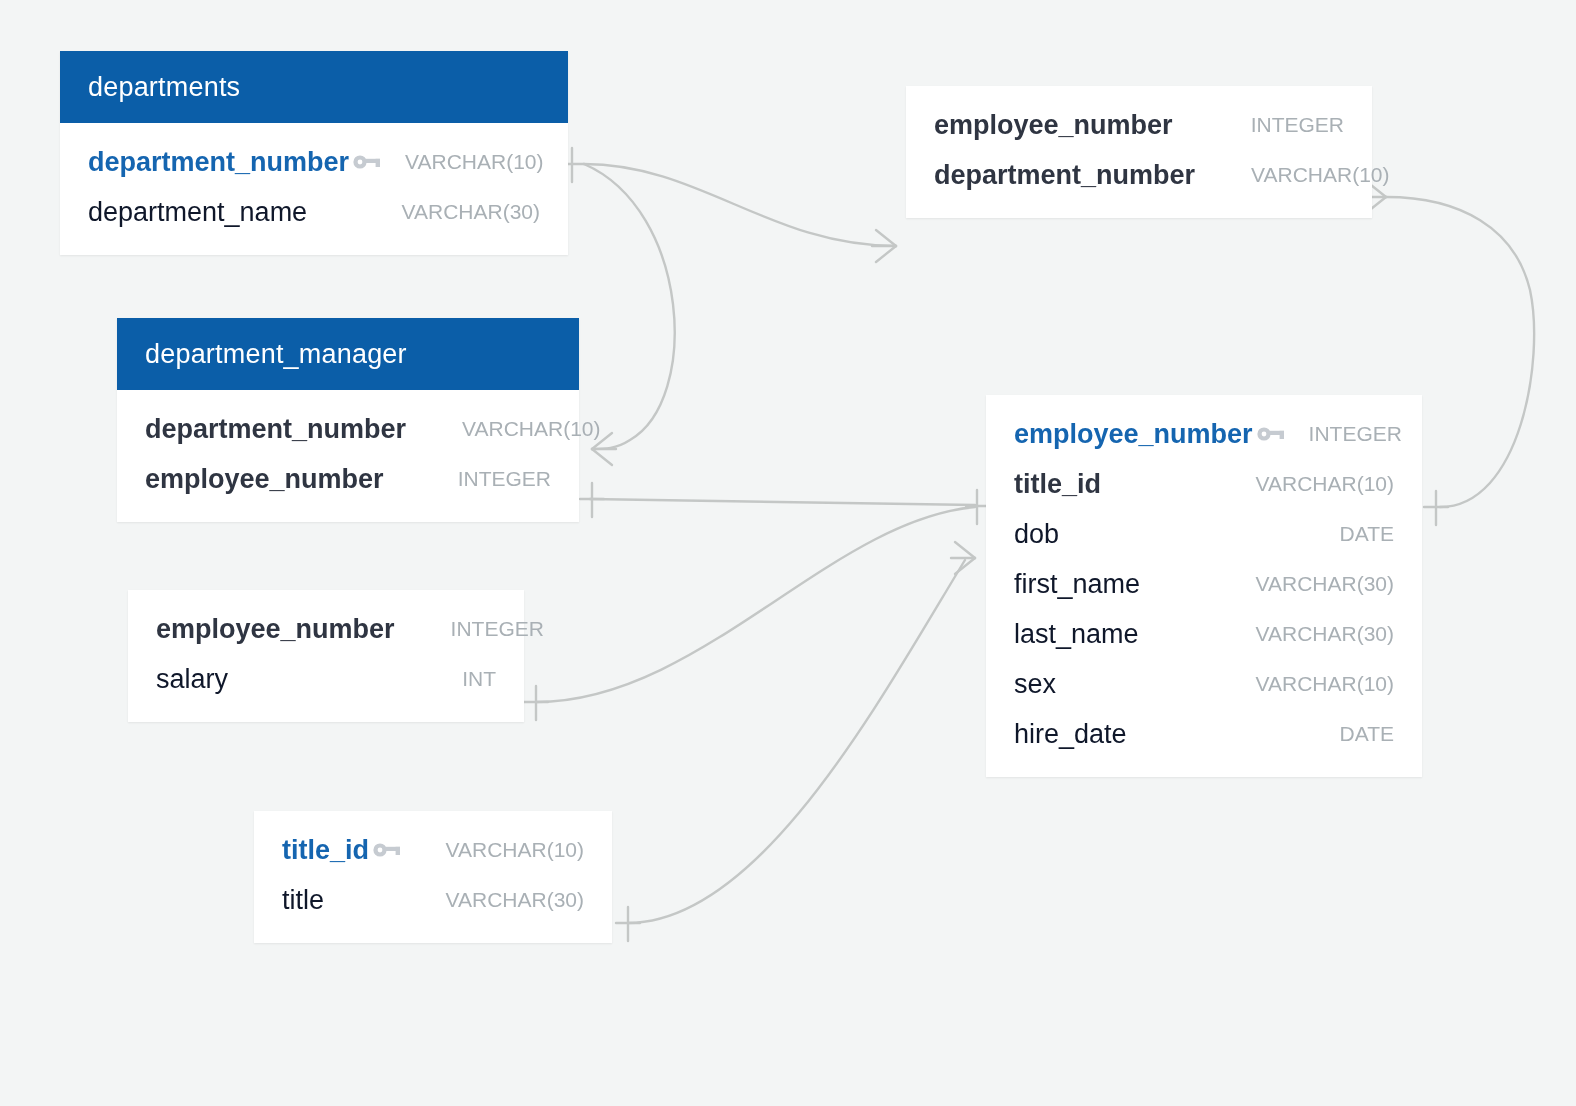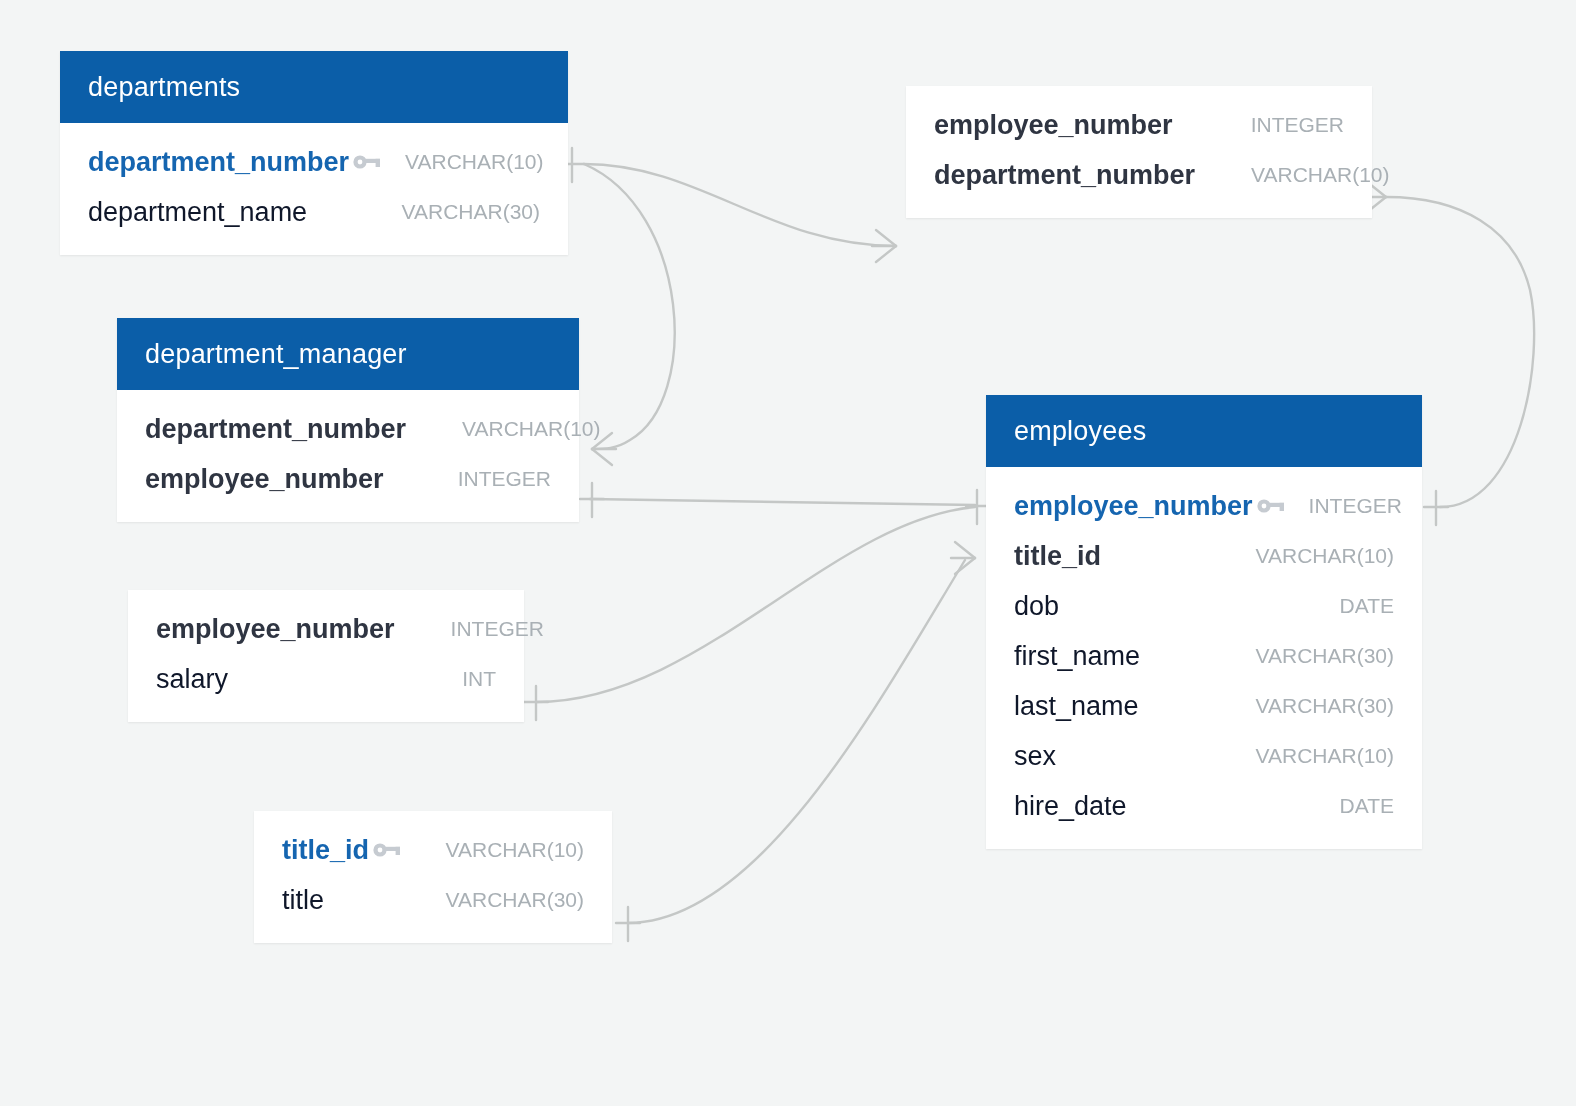"employees" div.entity-header { html: <div>employees</div> -> none }
